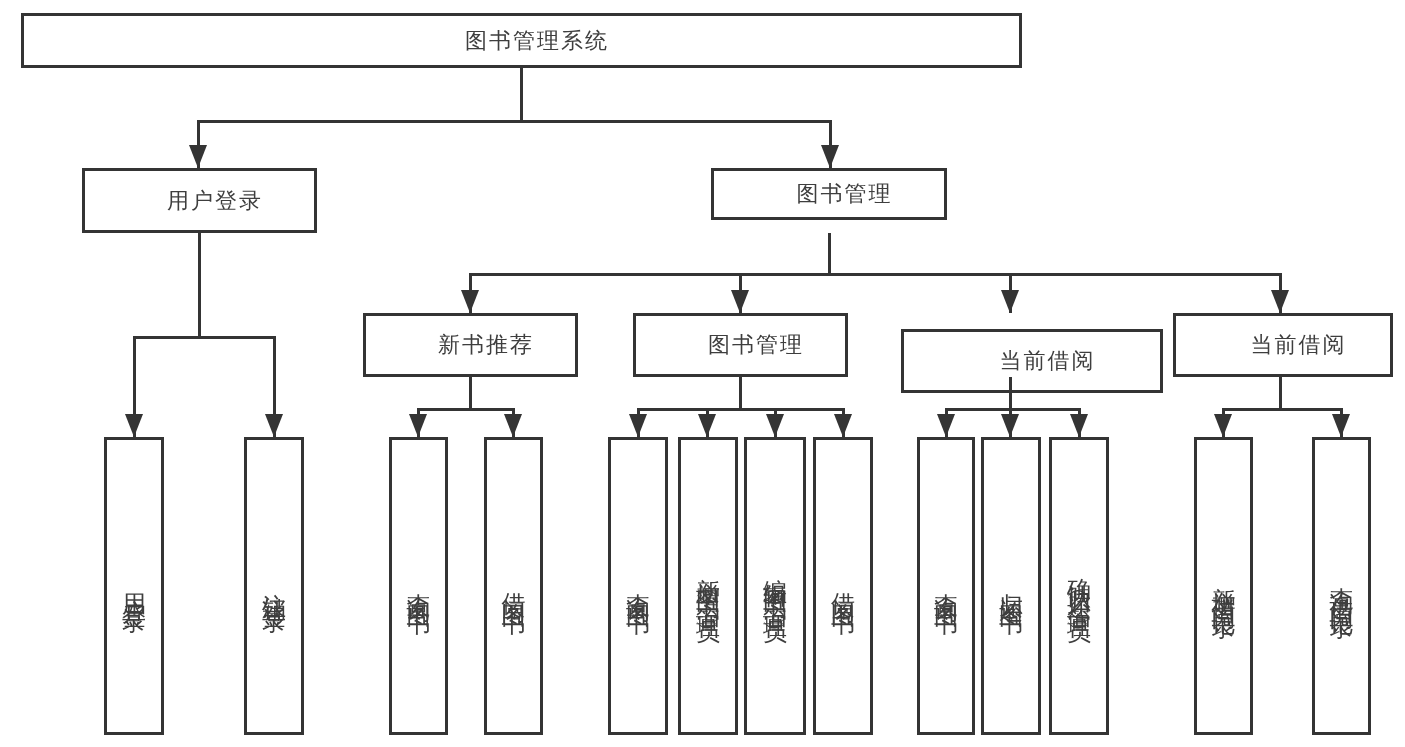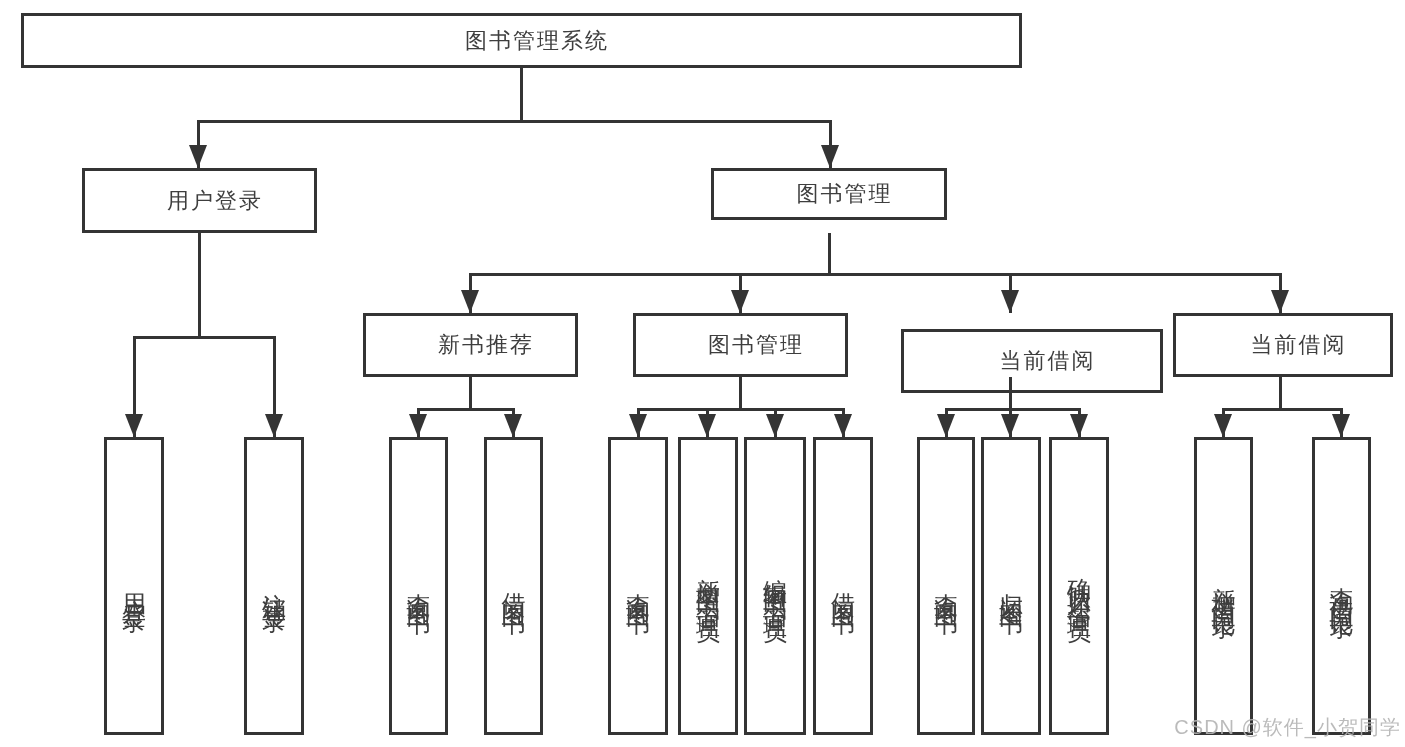"CSDN @软件_小贺同学" div.watermark { html: <div>CSDN @软件_小贺同学</div> -> none }
